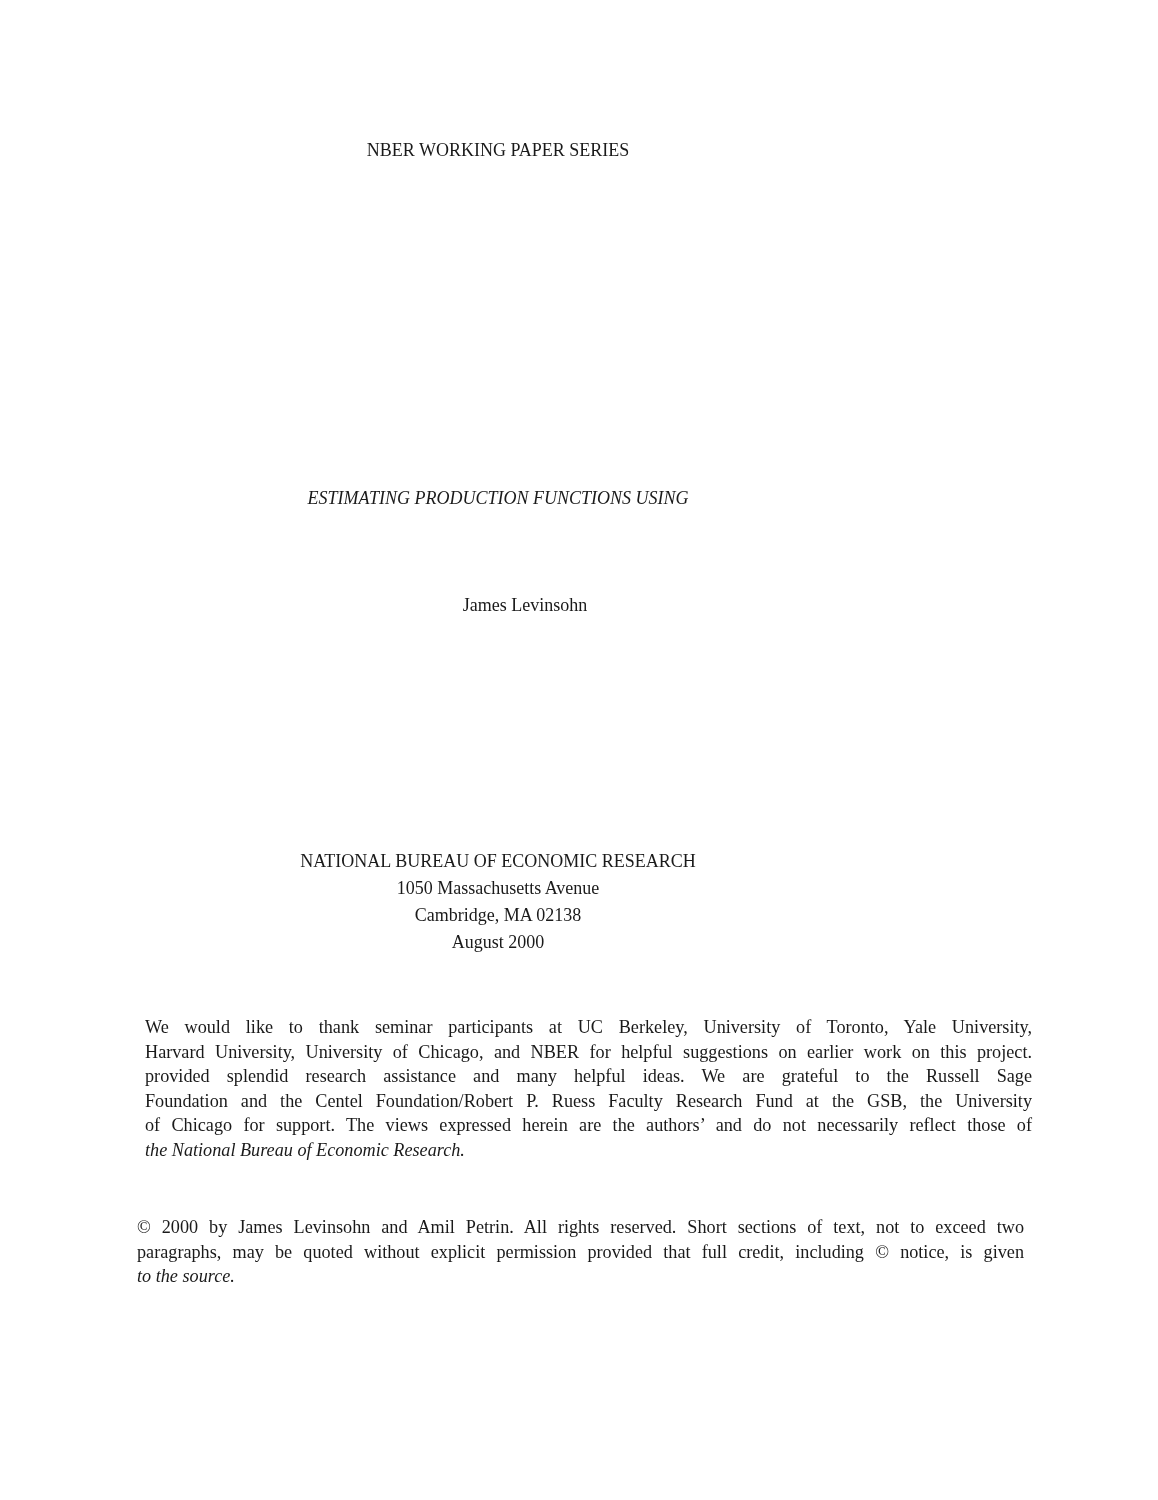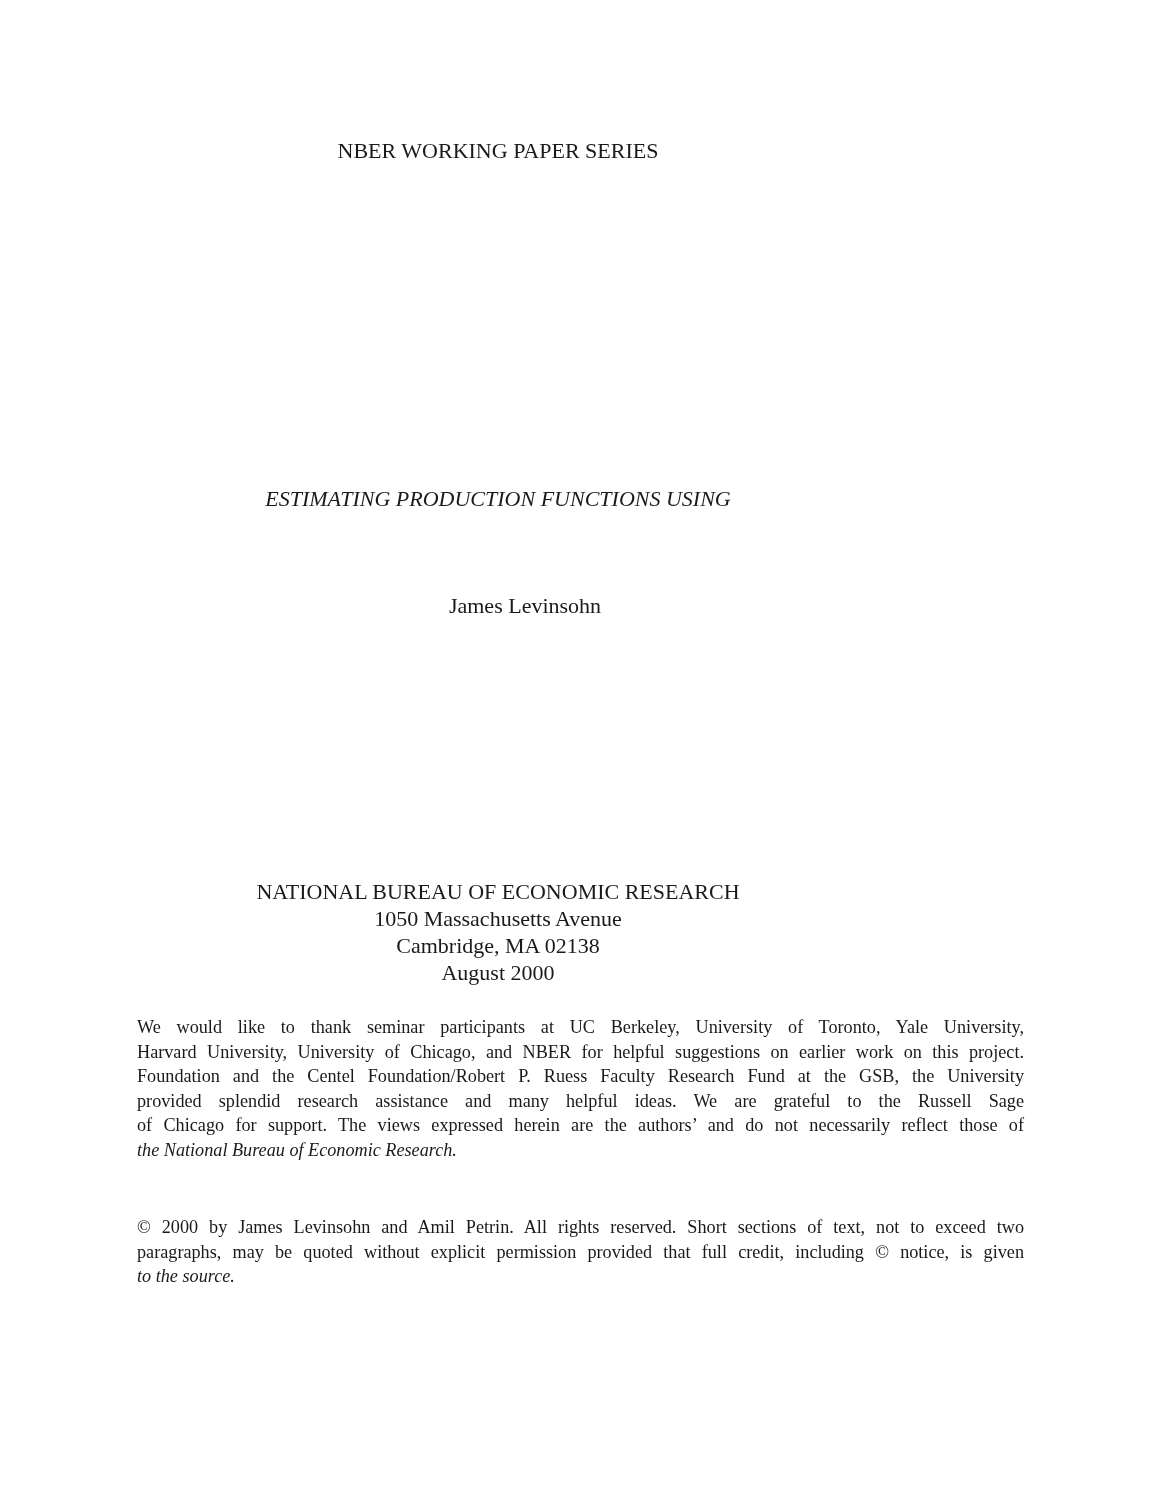"NBER WORKING PAPER SERIES" .center-block { font-size: 22px -> 18px }
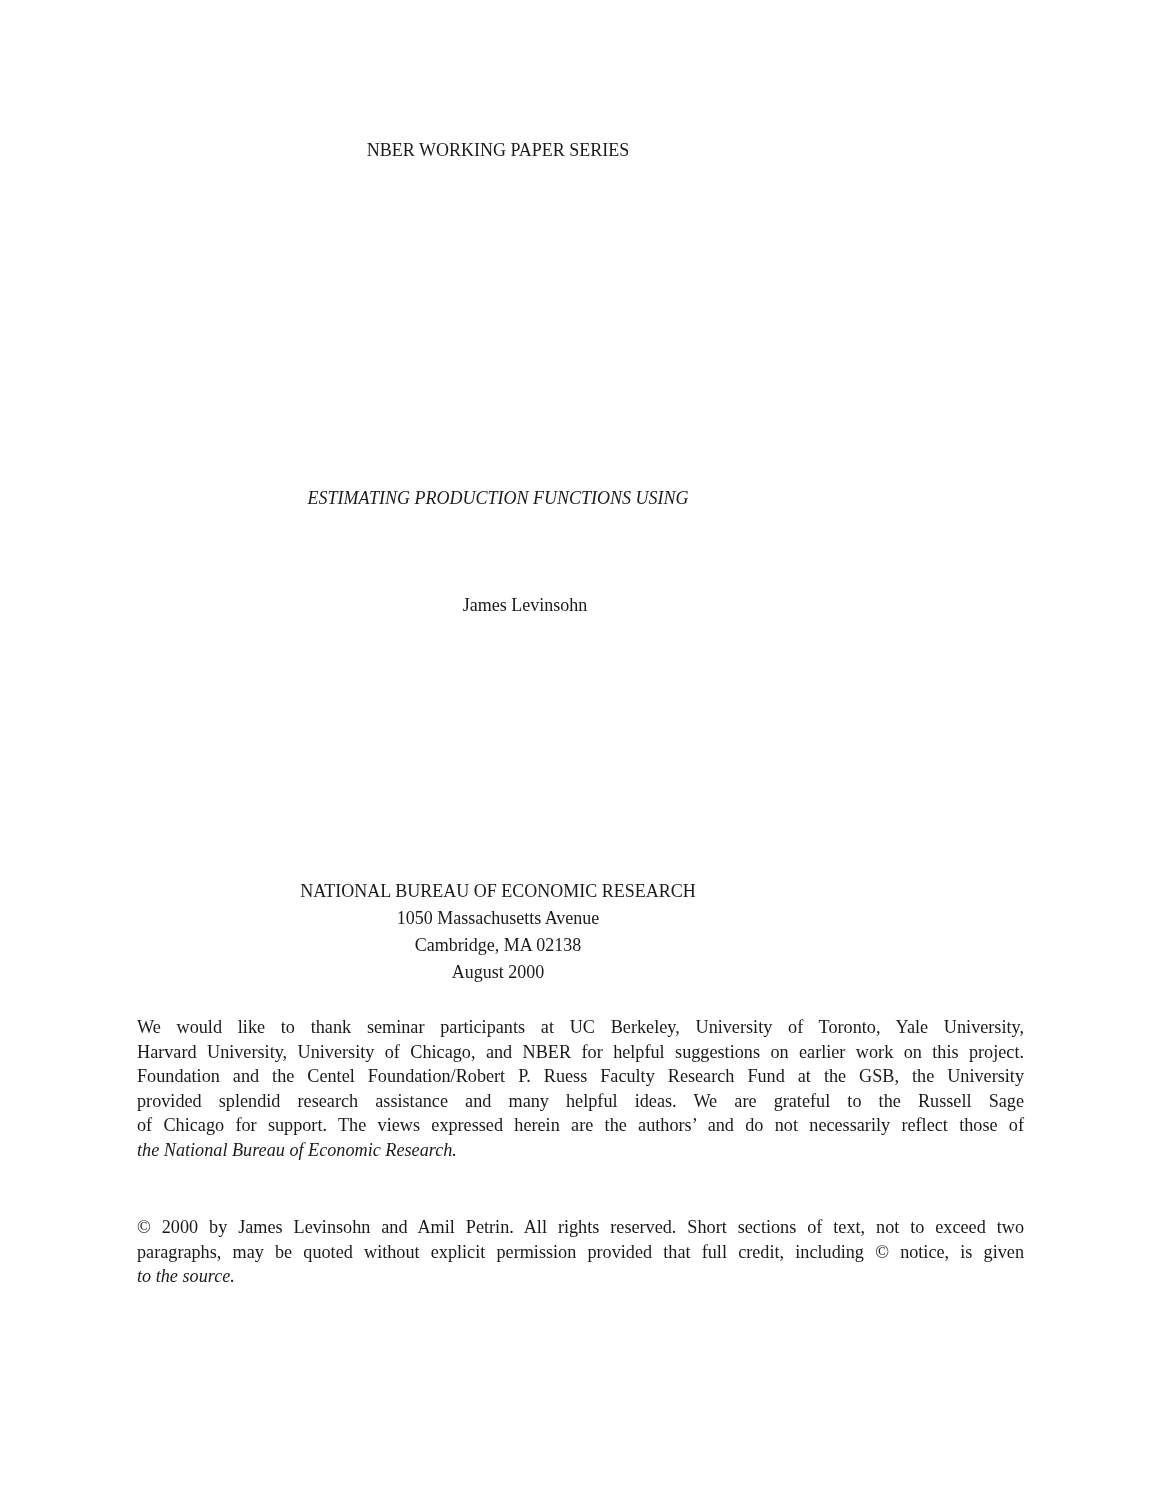"NATIONAL BUREAU OF ECONOMIC RESEARCH" .org { top: 878px -> 848px }
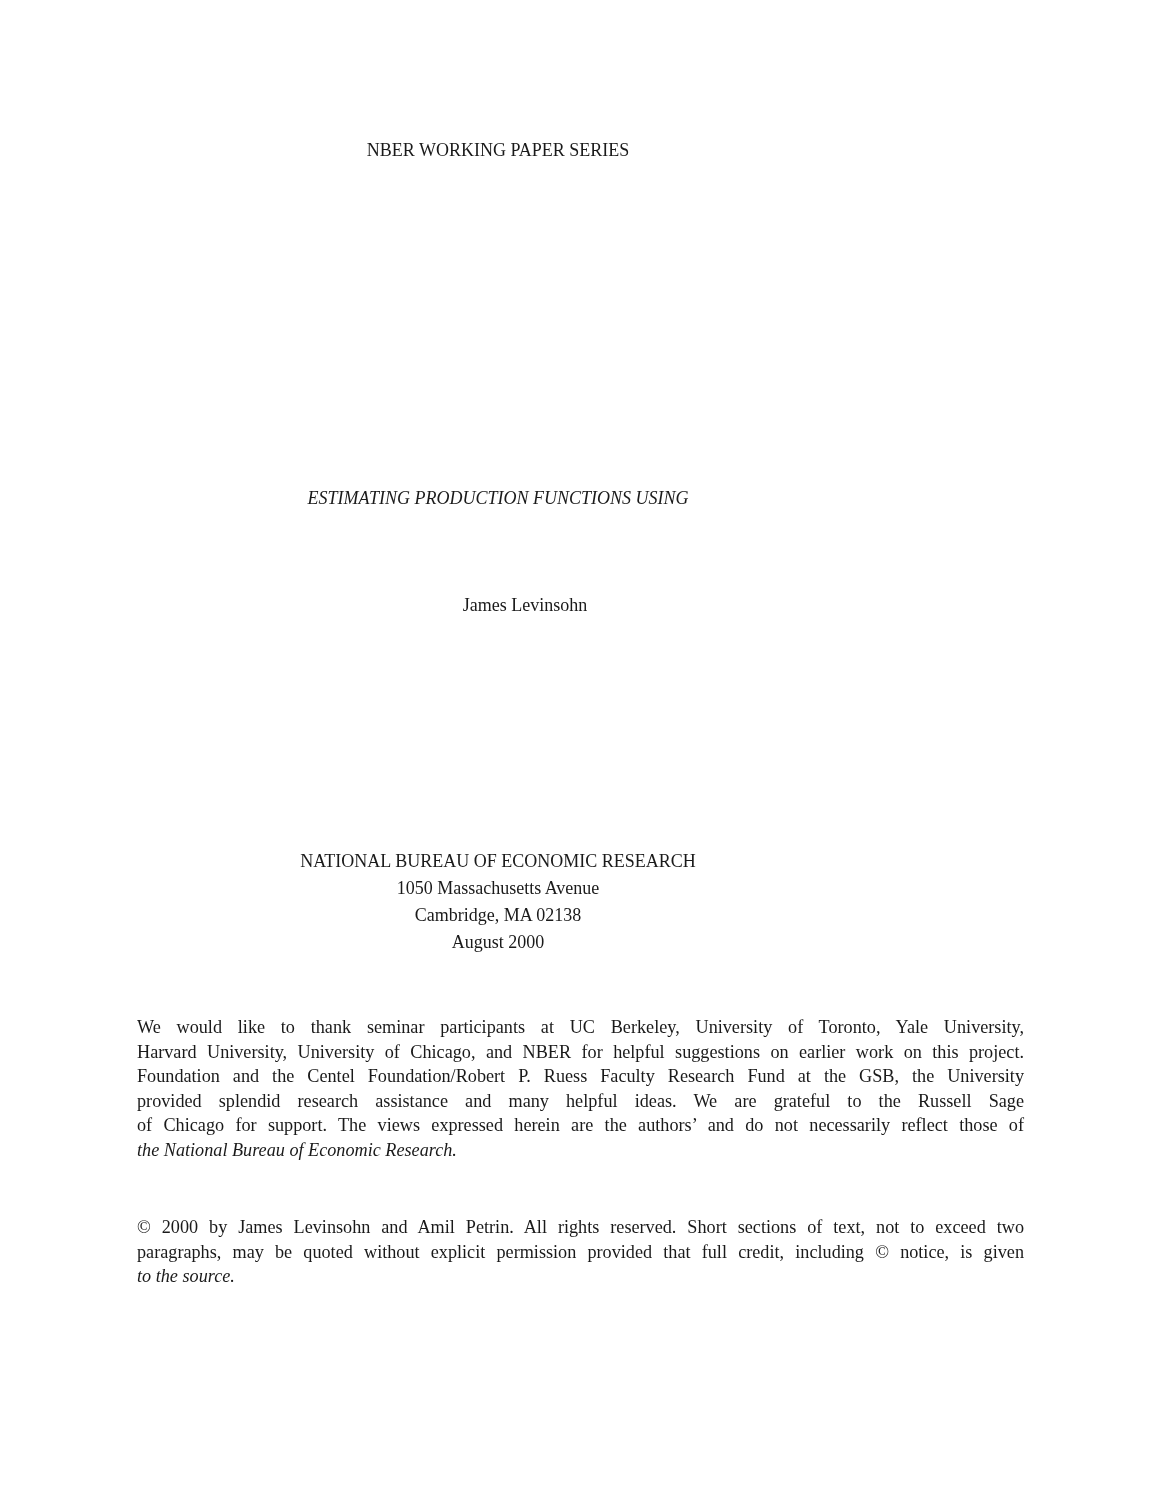"We would like to thank" .ack { margin-left: none -> 8px }
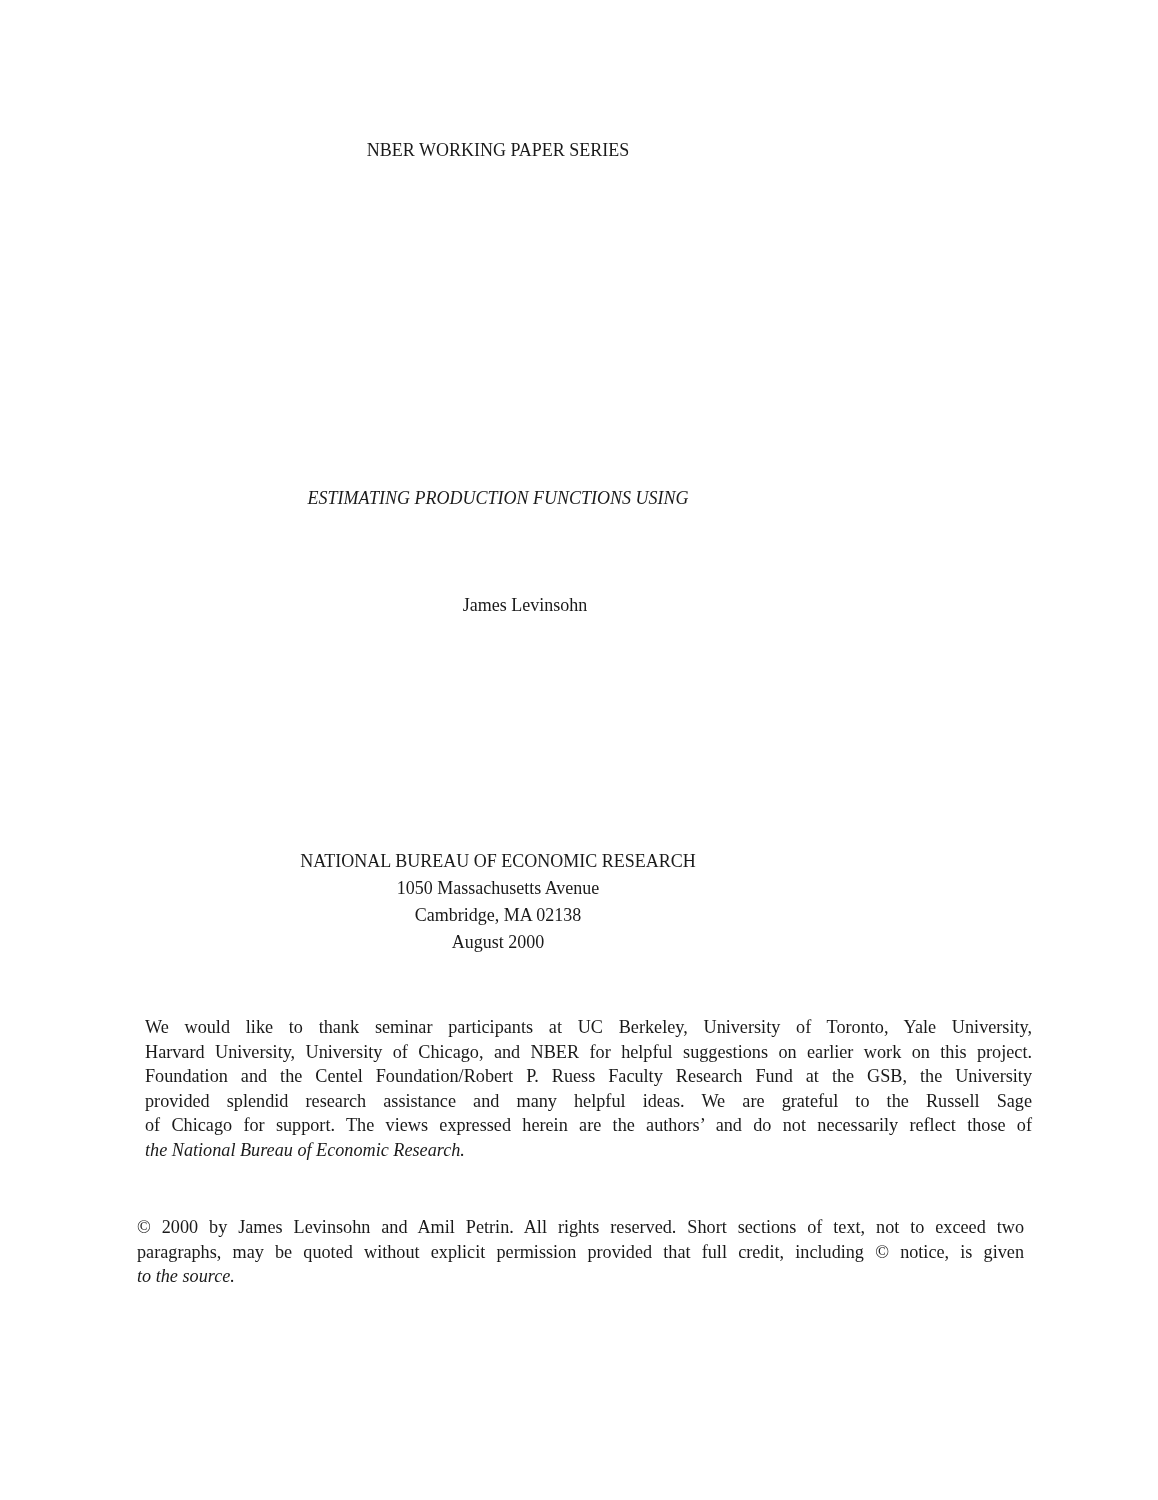"Foundation and the Centel" span.jline { order: before "provided splendid research assistance" -> after "provided splendid research assistance" }
